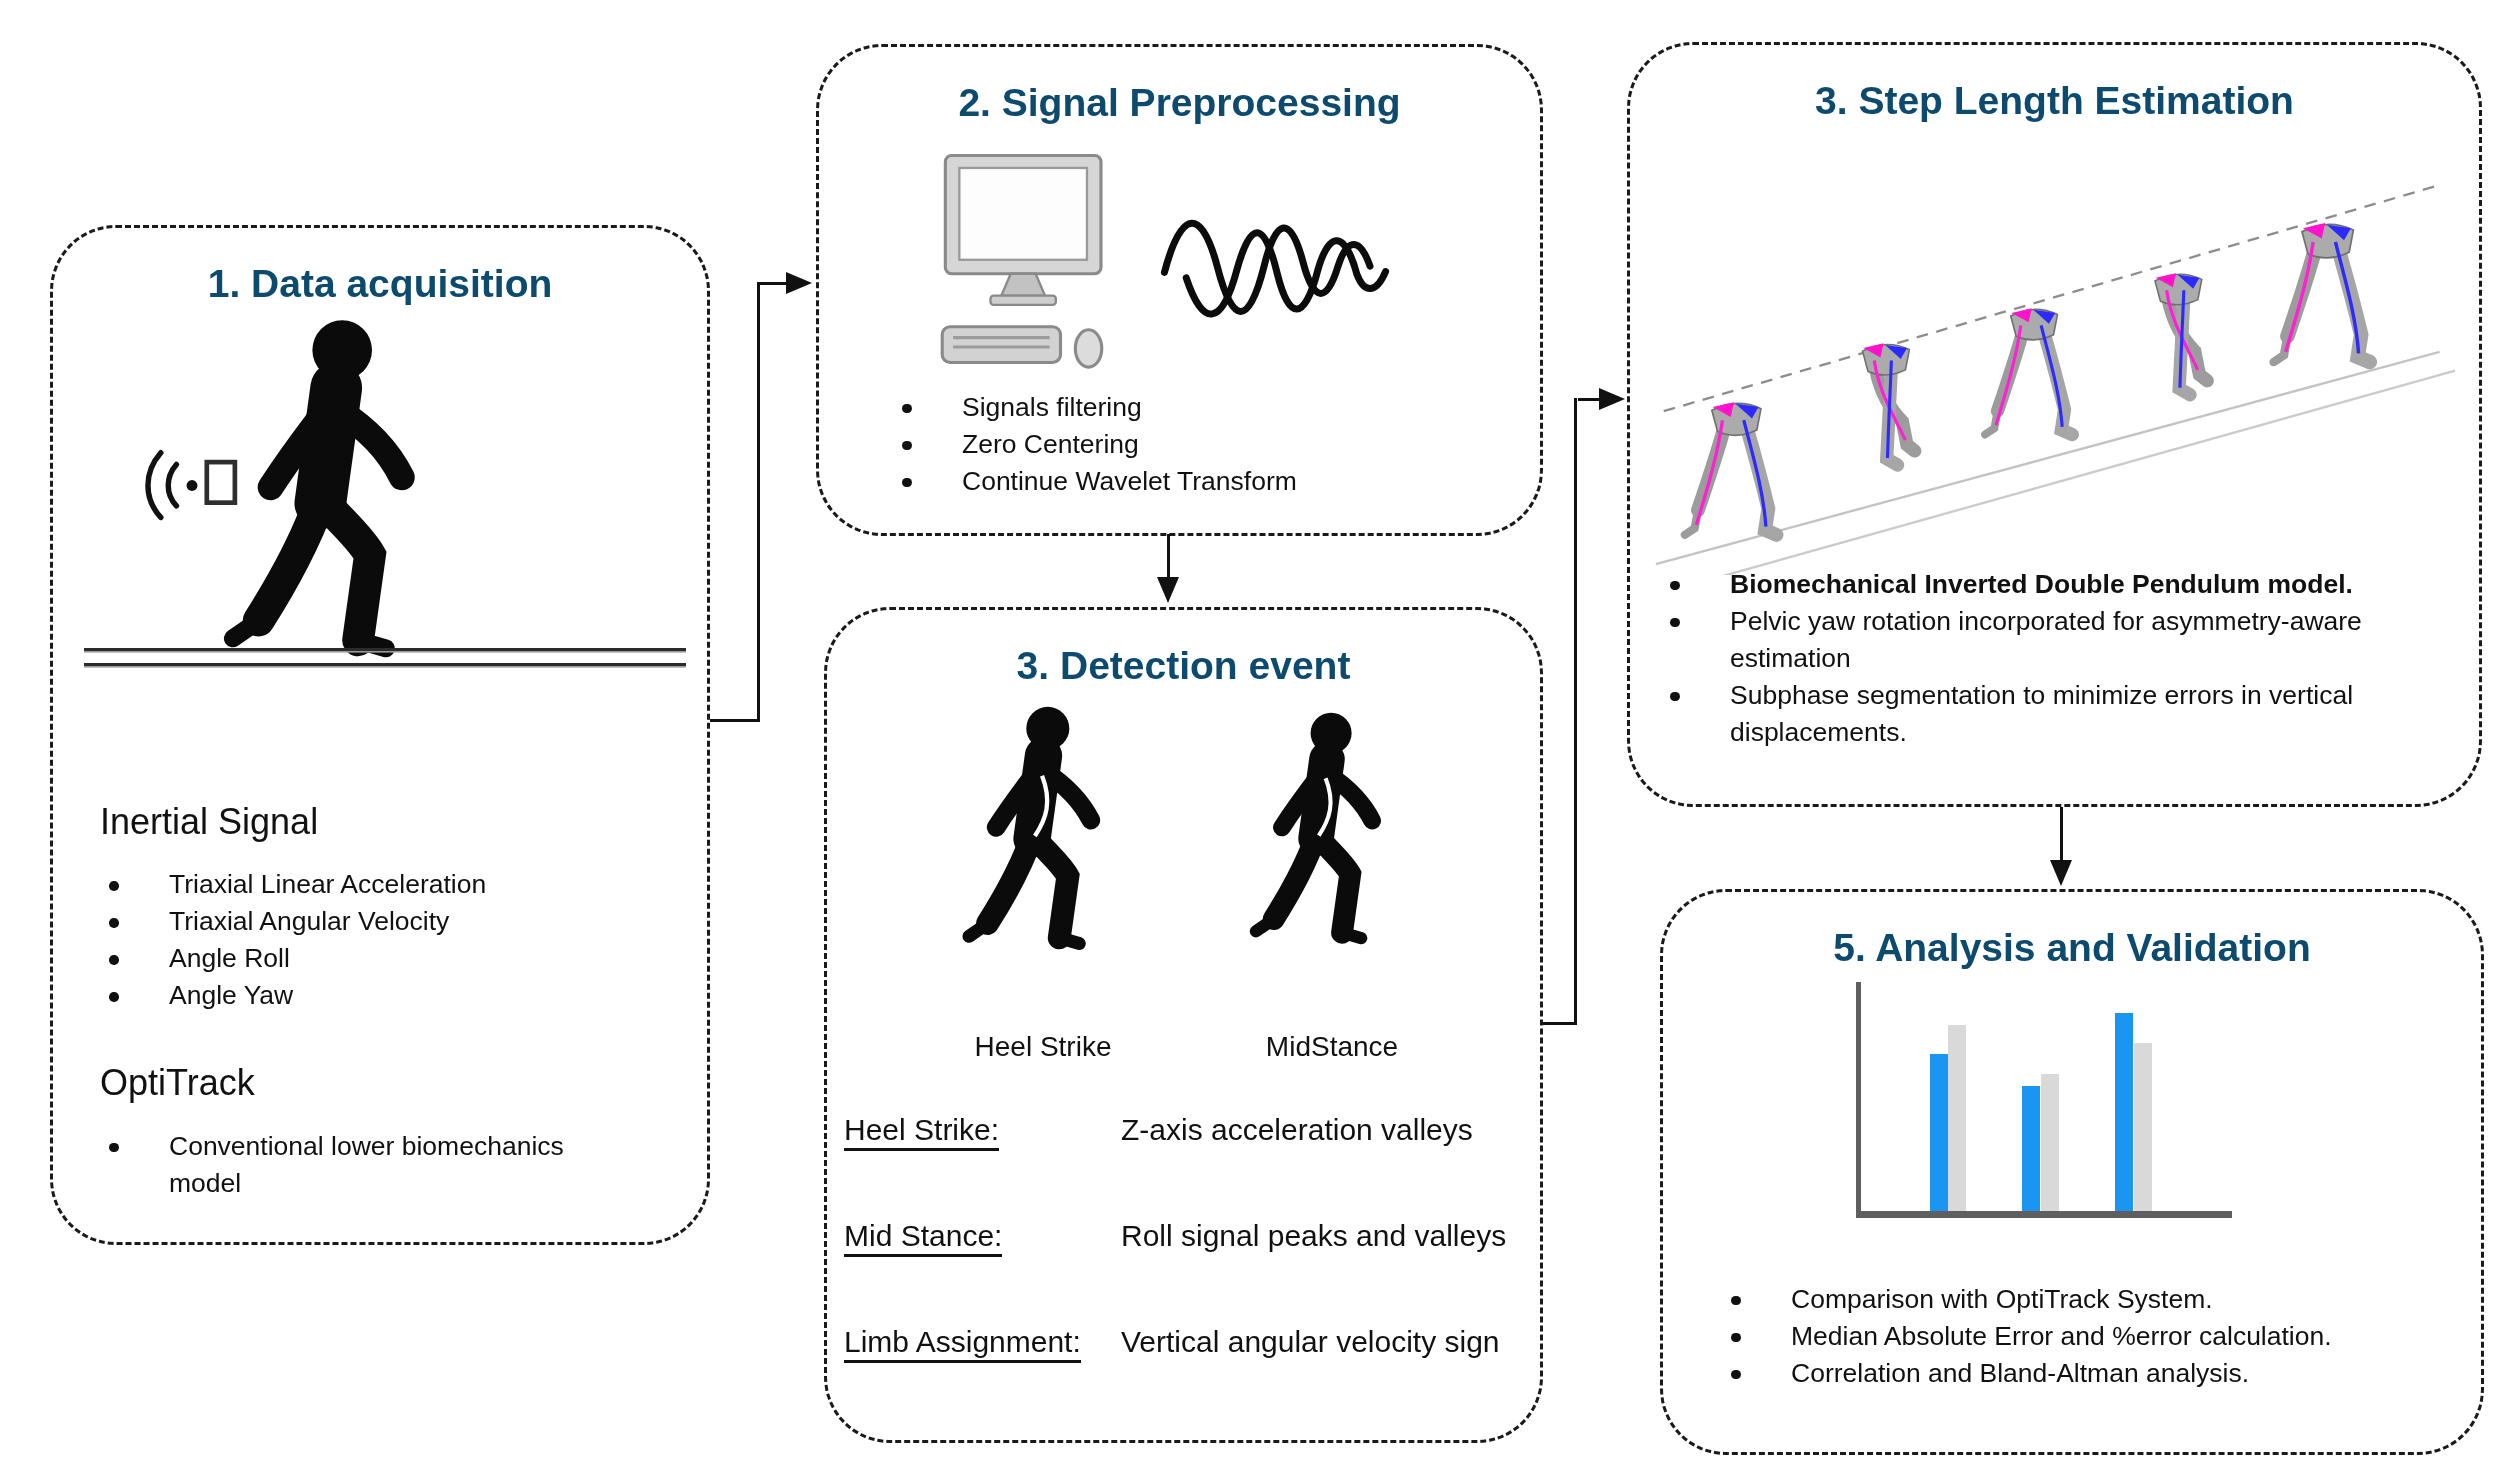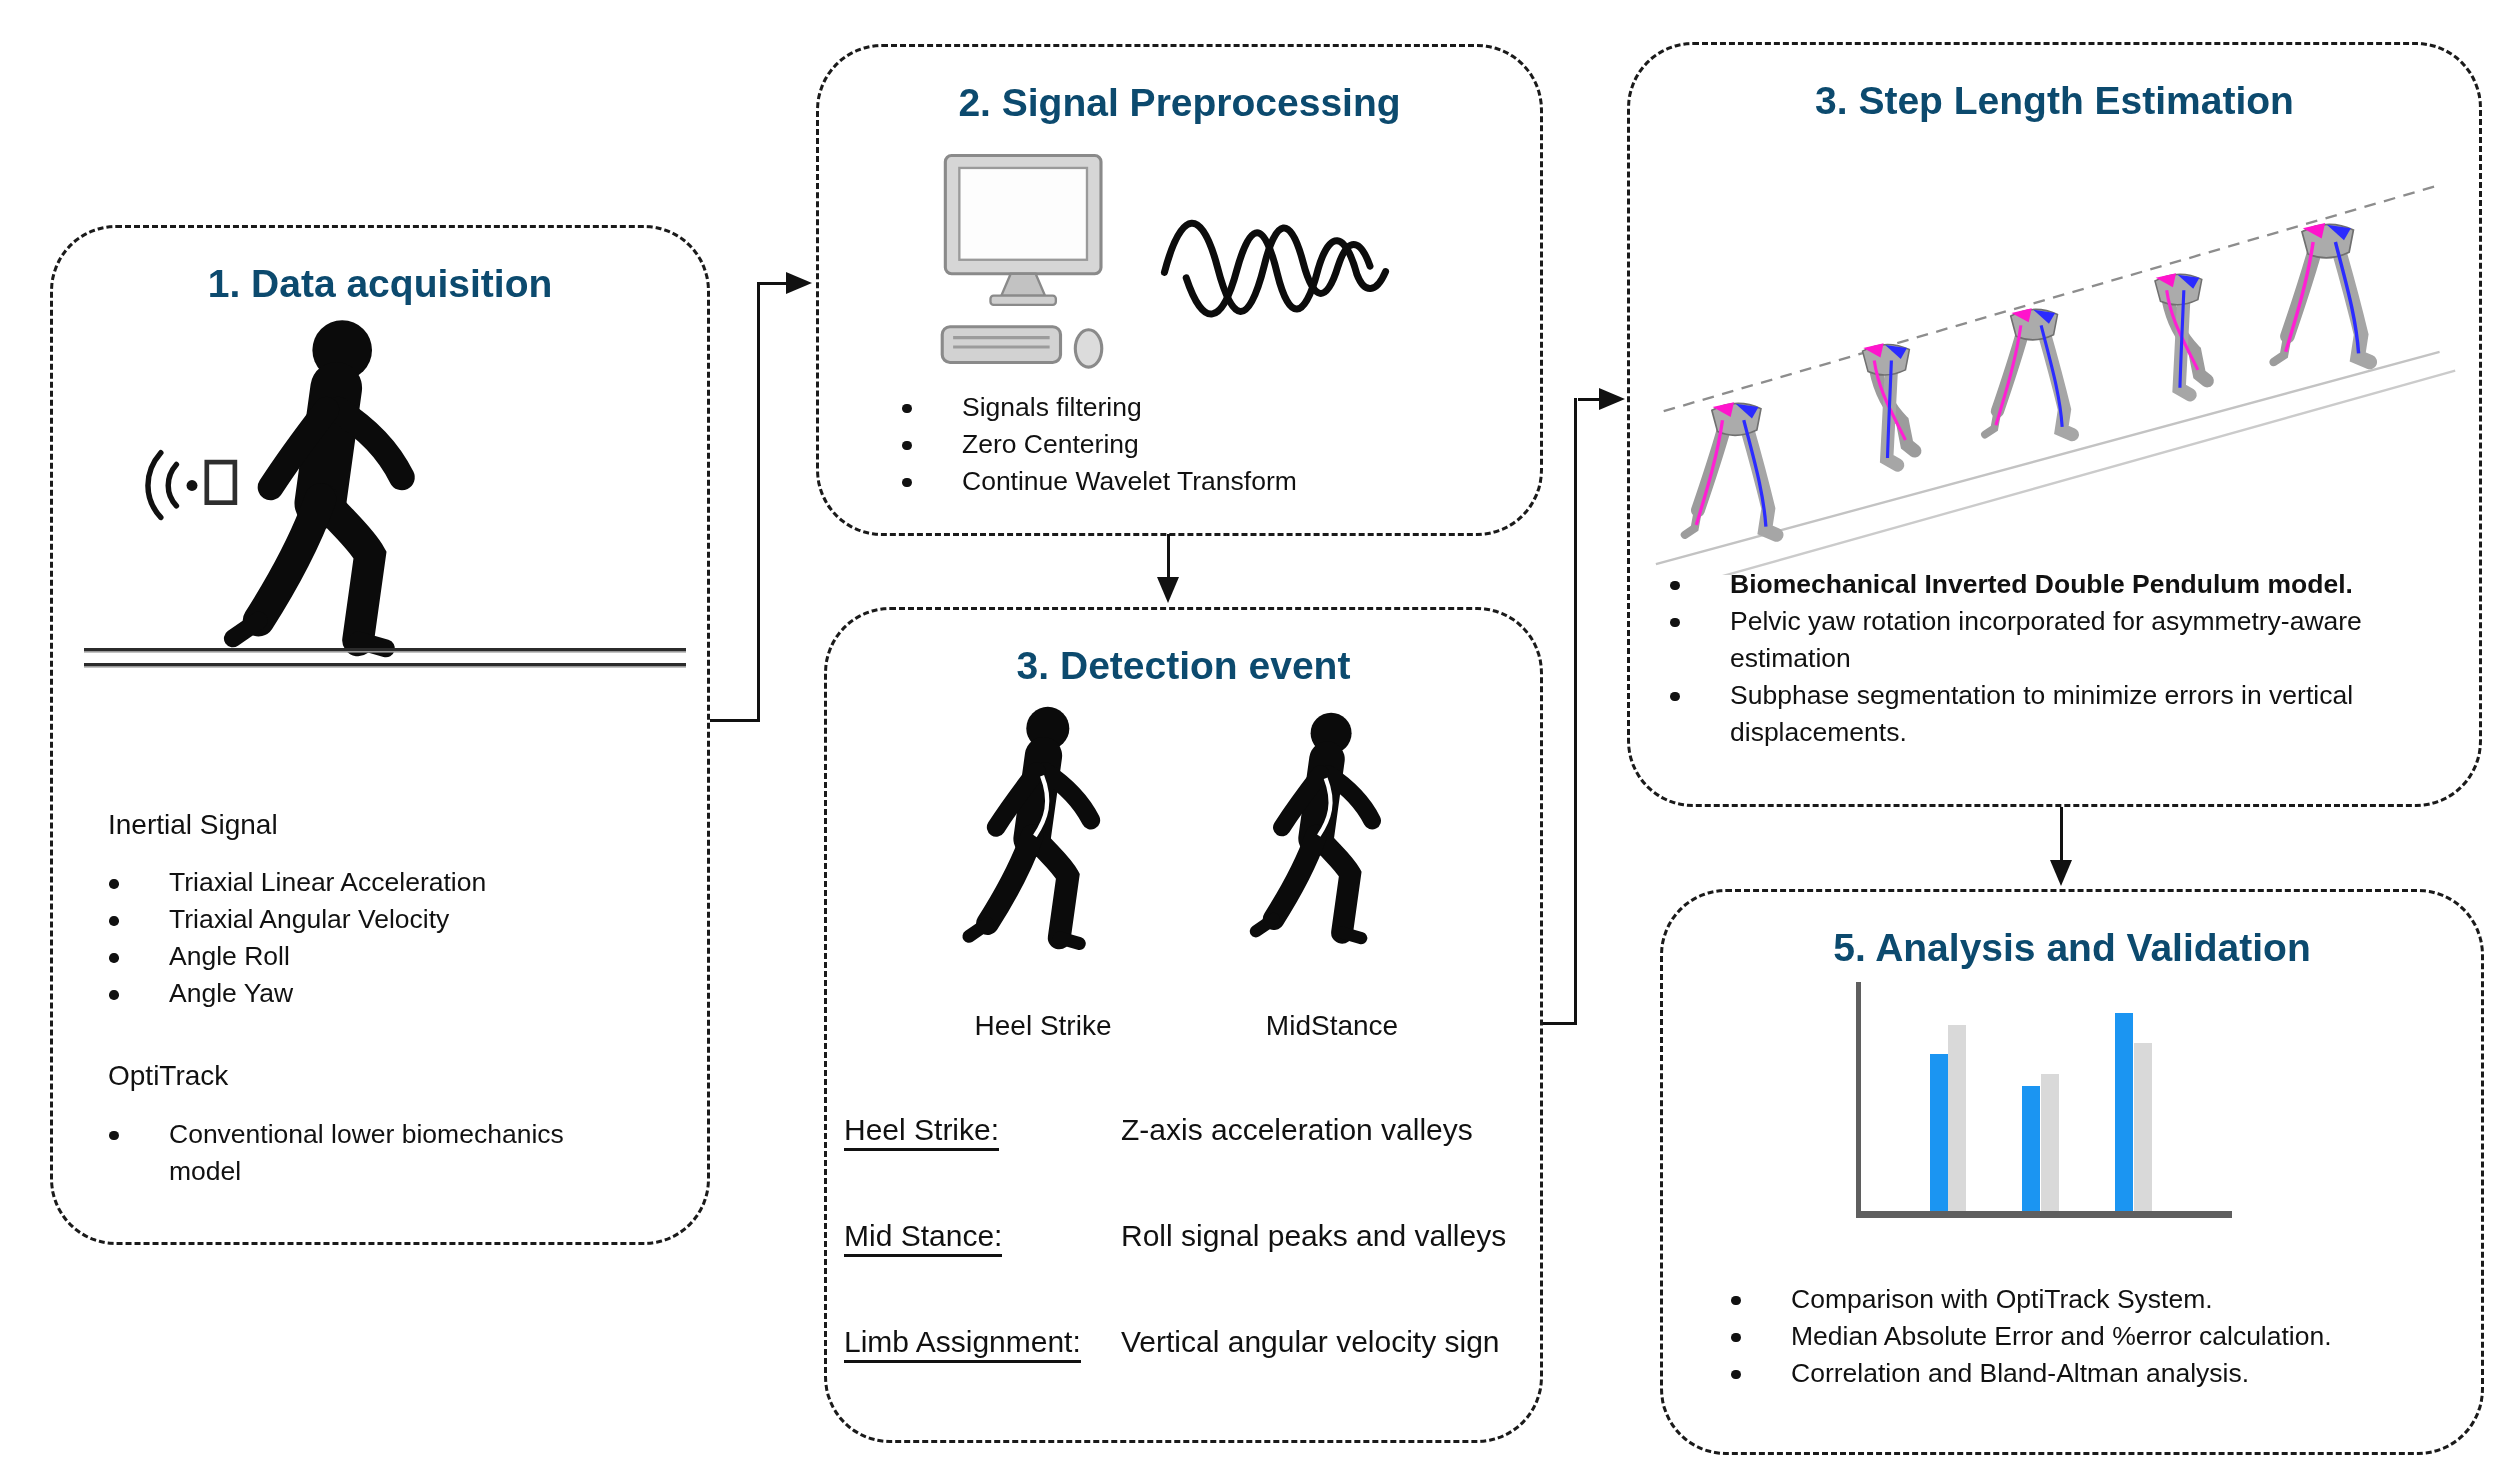"Inertial Signal" .subhead { font-size: 28px -> 36px; margin: 8px -> 0 }
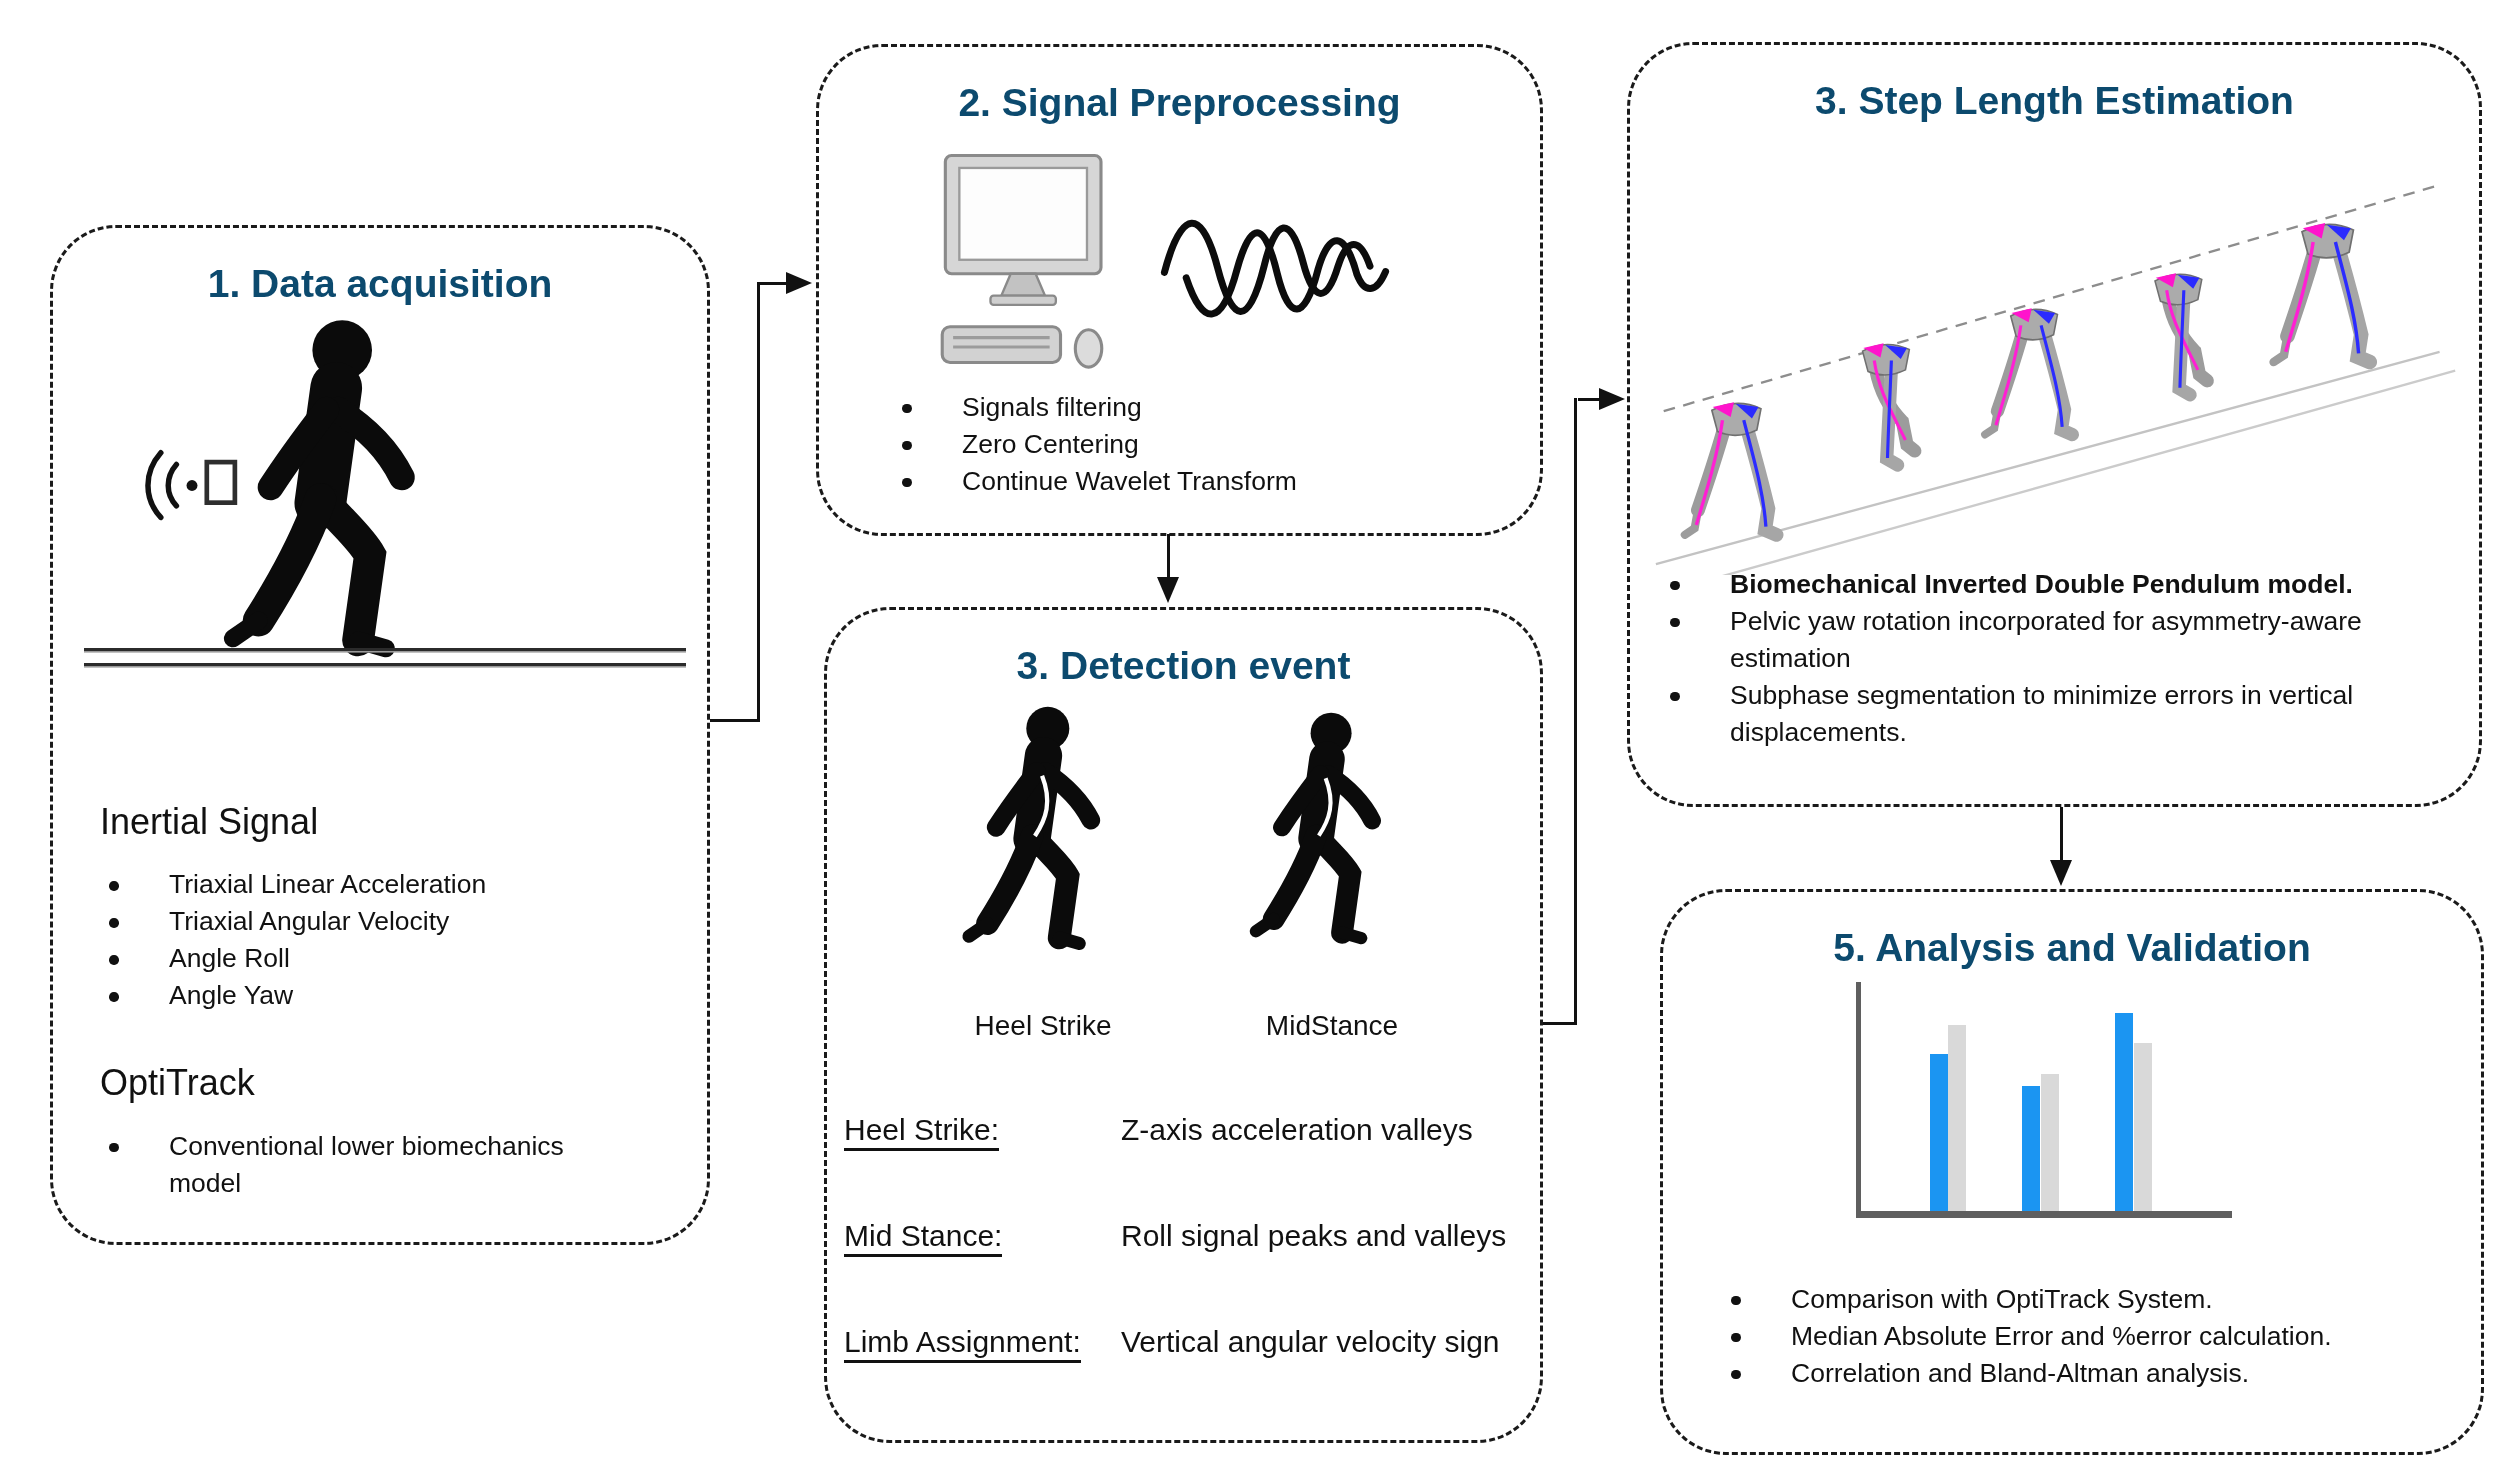"Heel Strike" .b3-label { top: 400px -> 421px }
